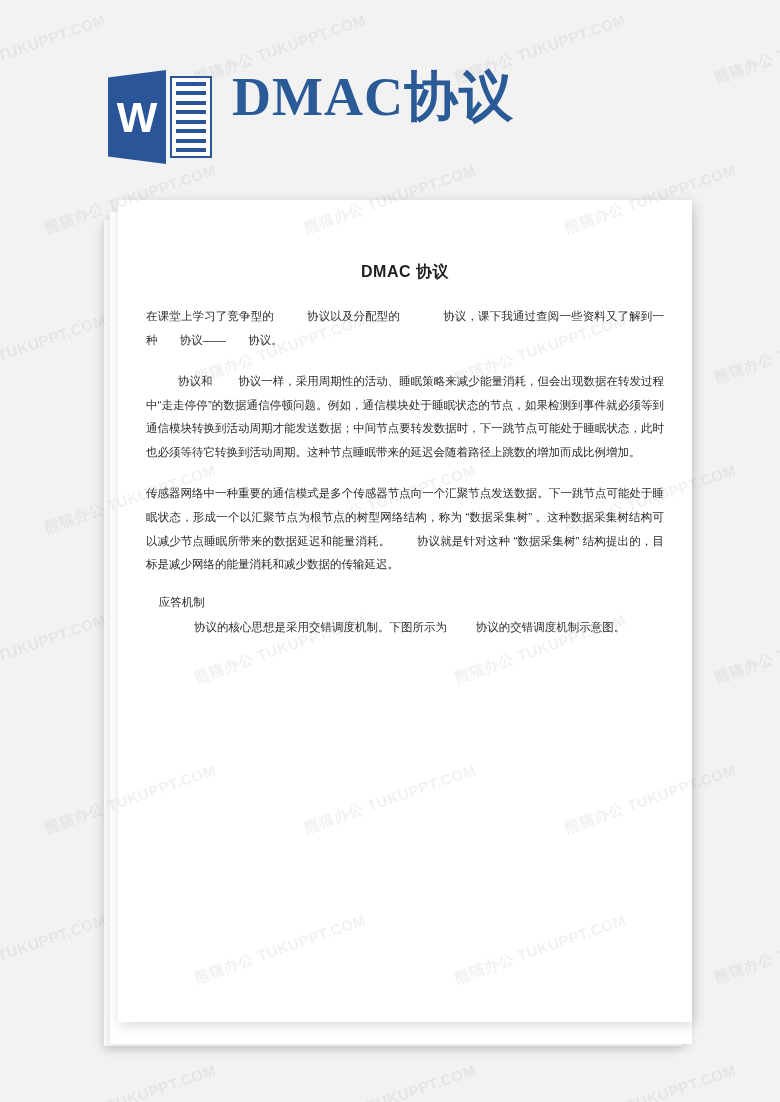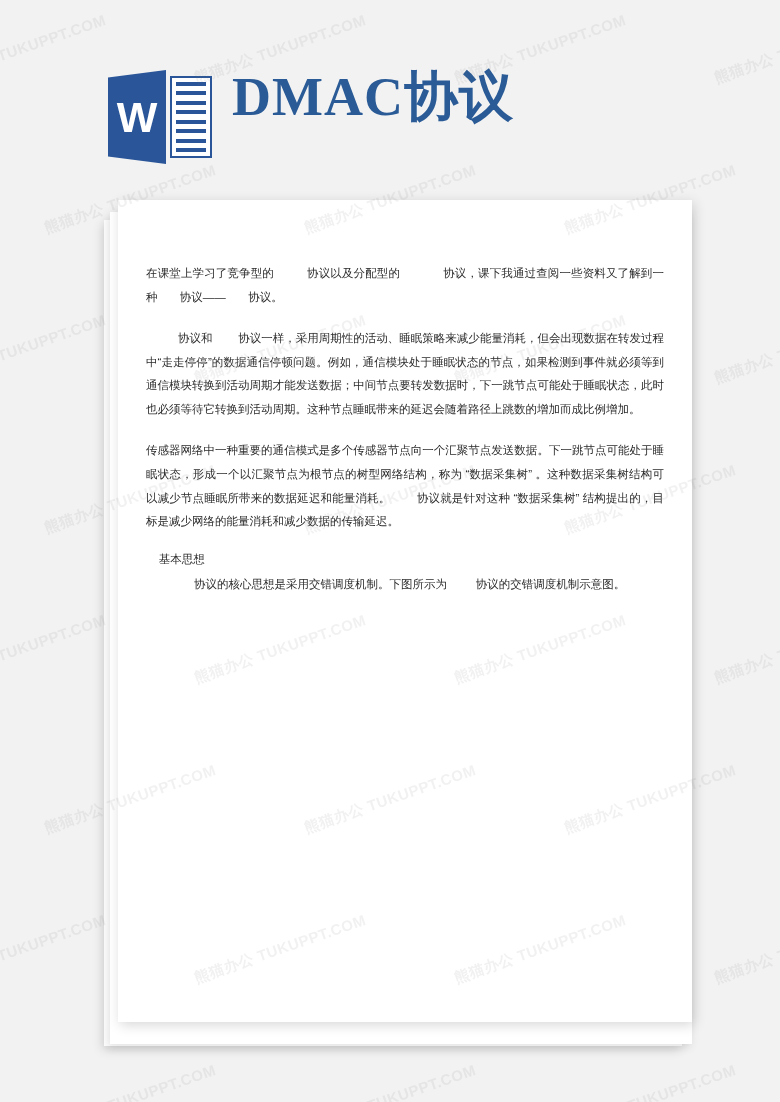"DMAC 协议" div.doc-title { html: none -> <div>DMAC 协议</div> }
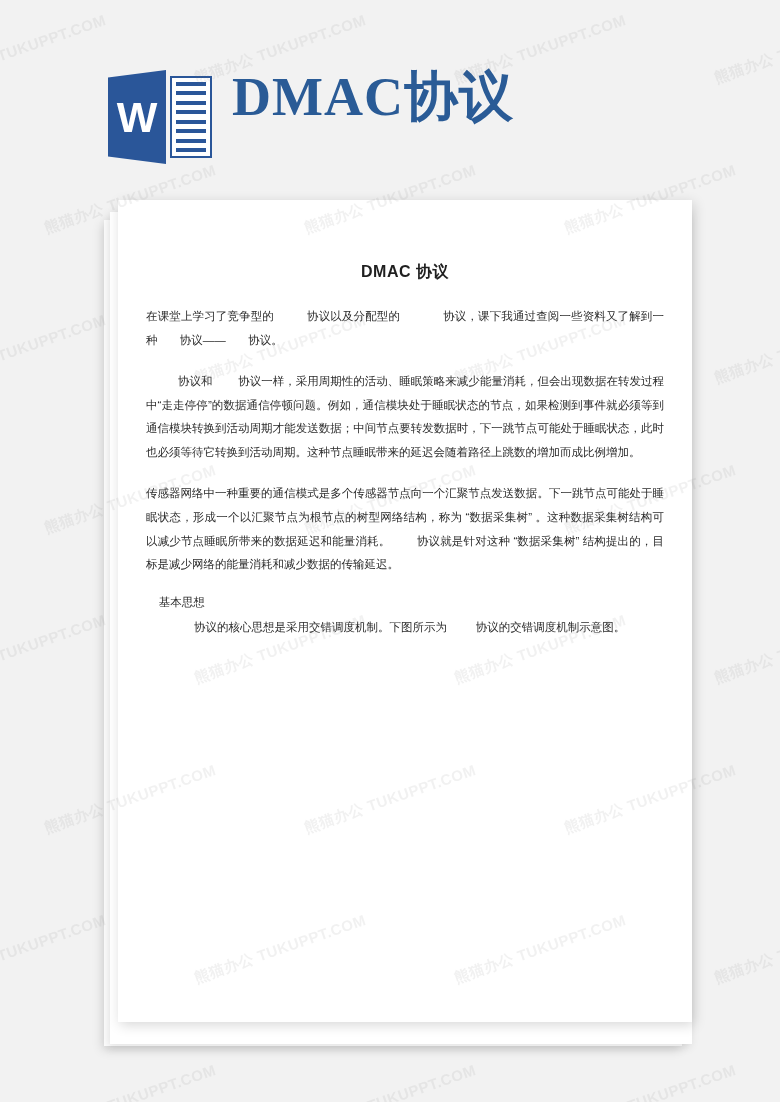"基本思想" p.para { text: 基本思想 -> 应答机制 }
